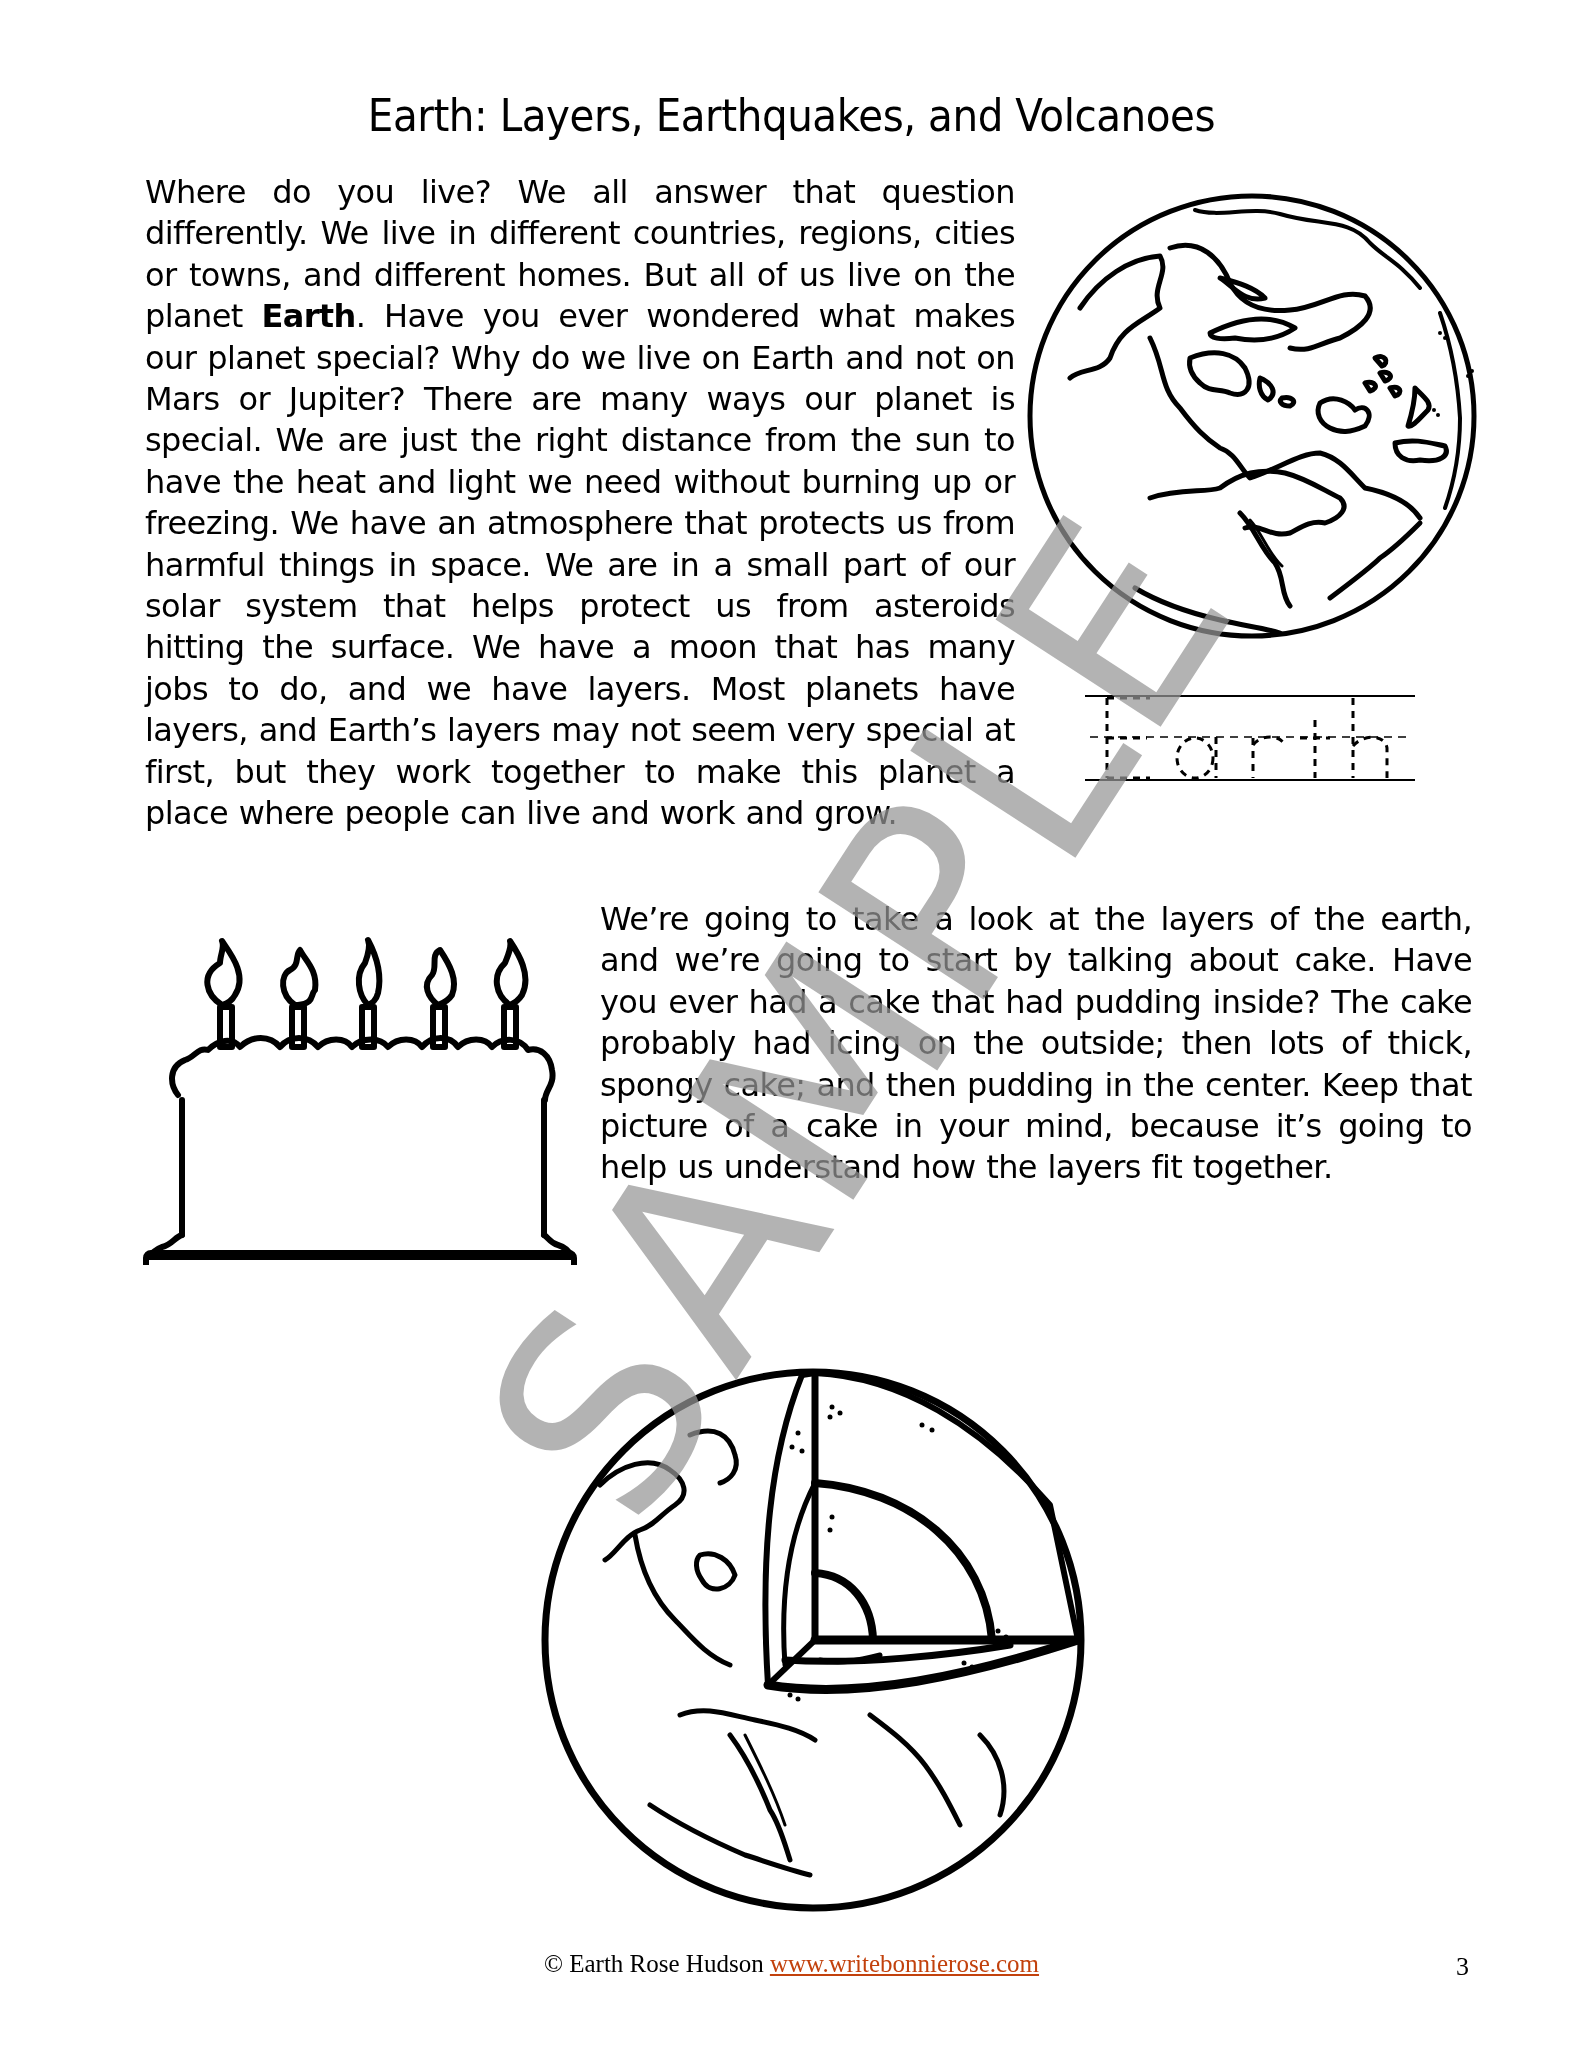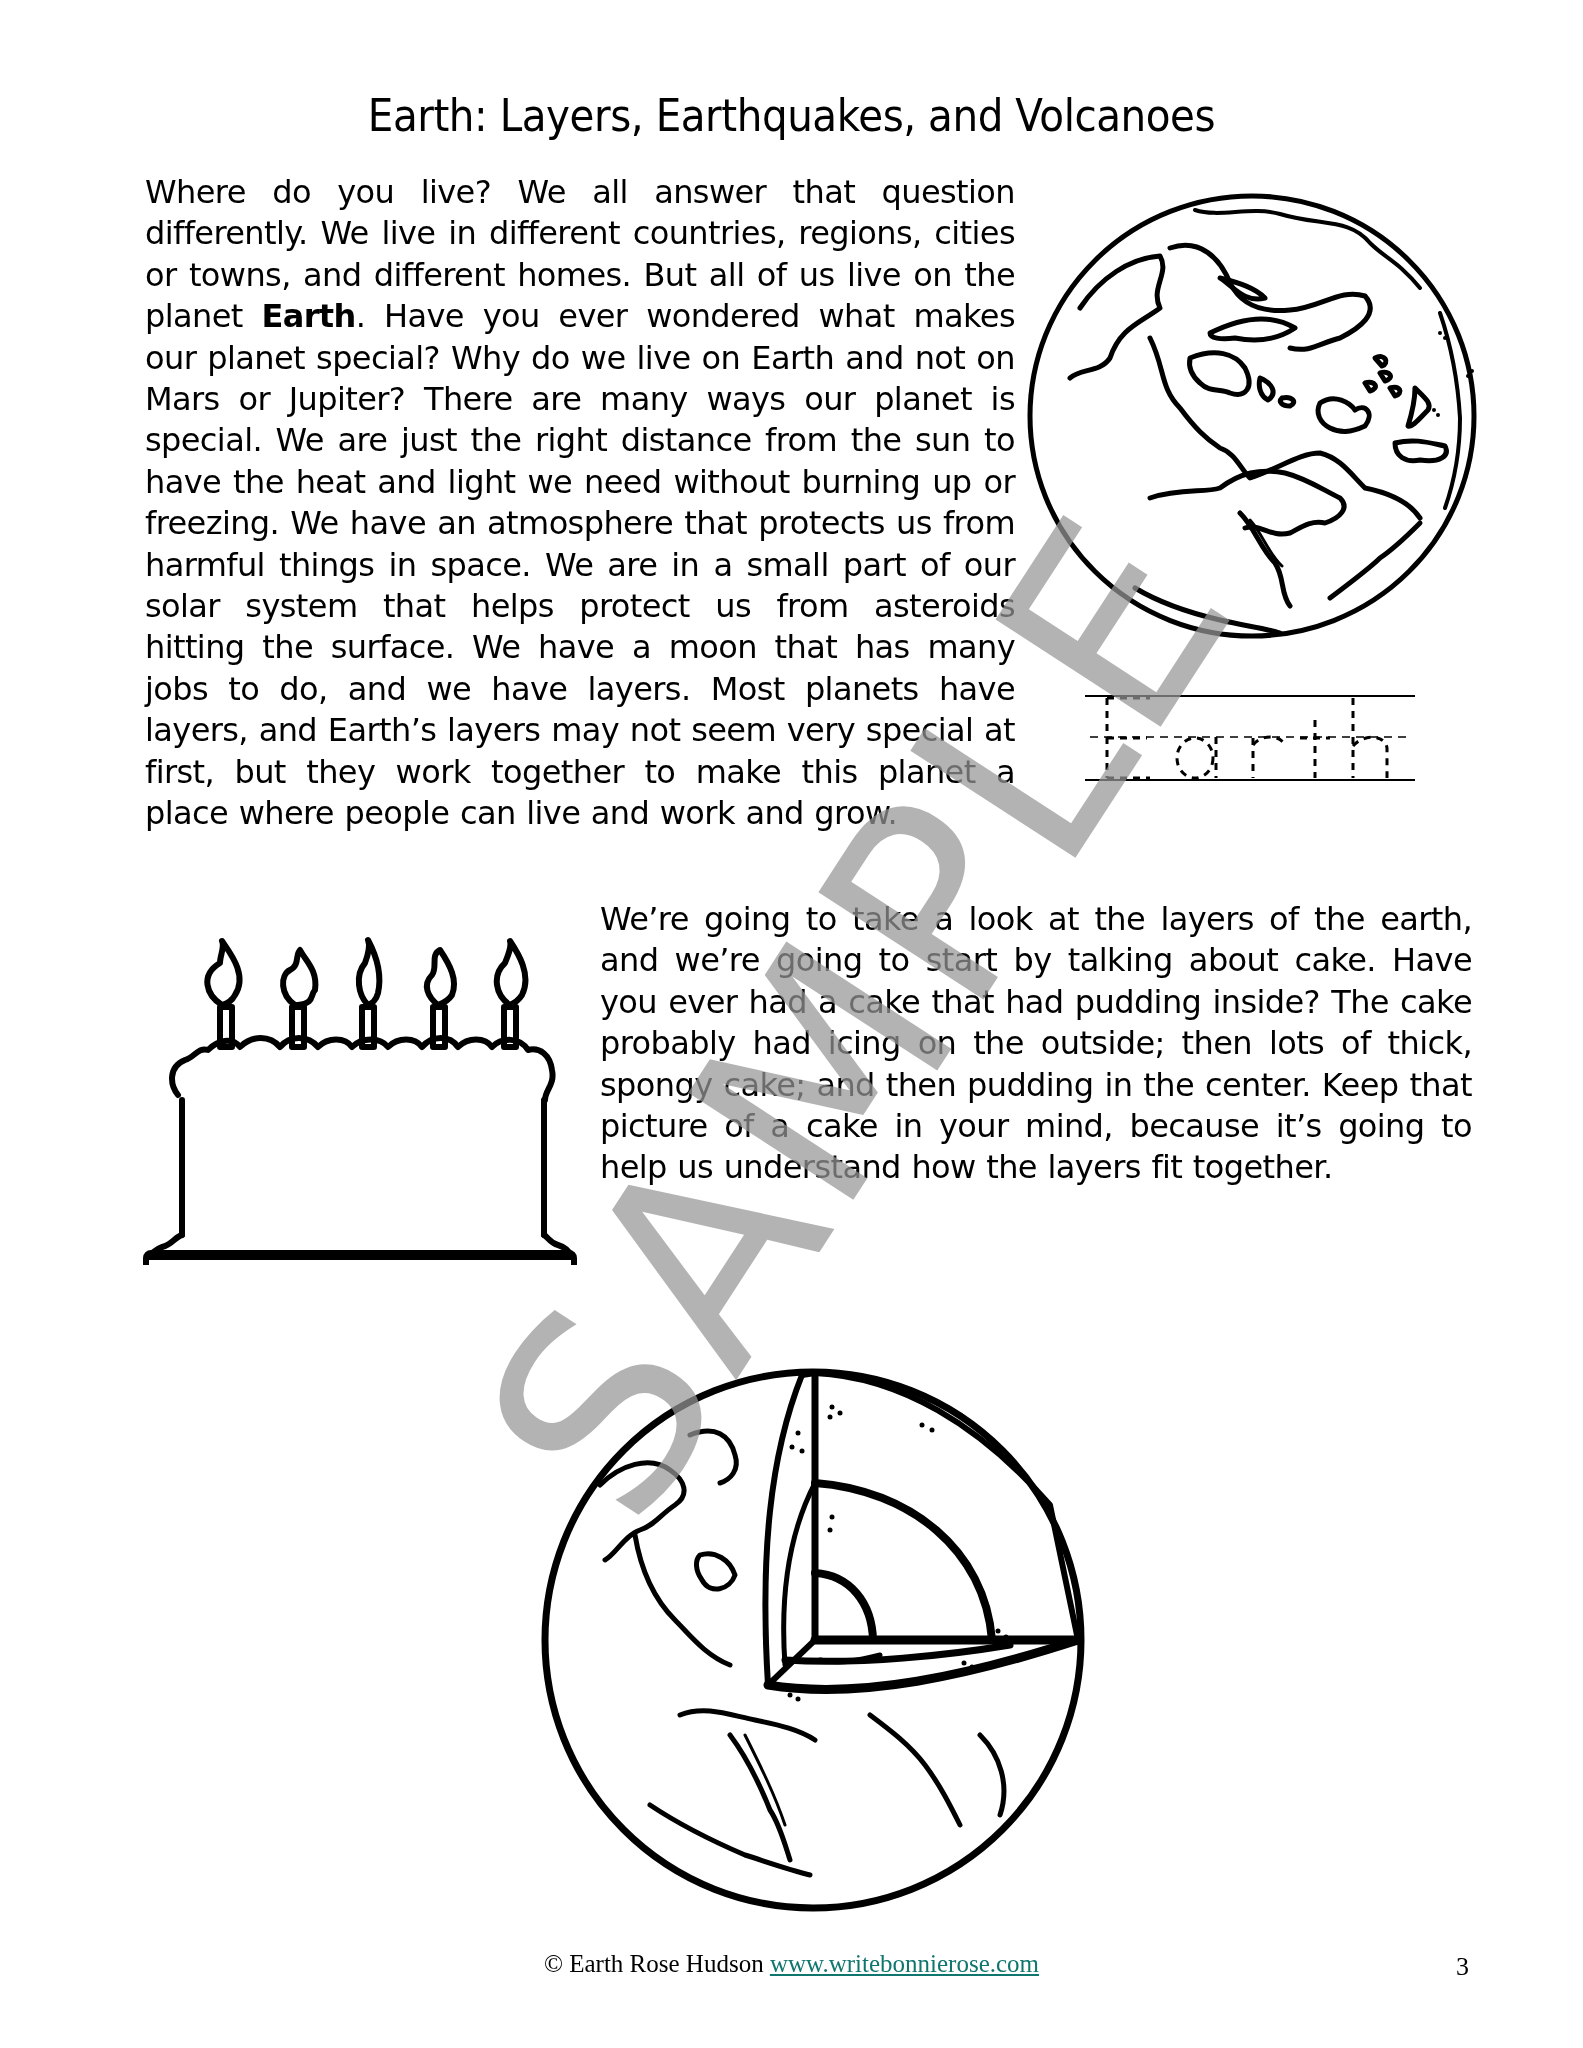"www.writebonnierose.com" .footer a { color: #0f766e -> #c2410c }
